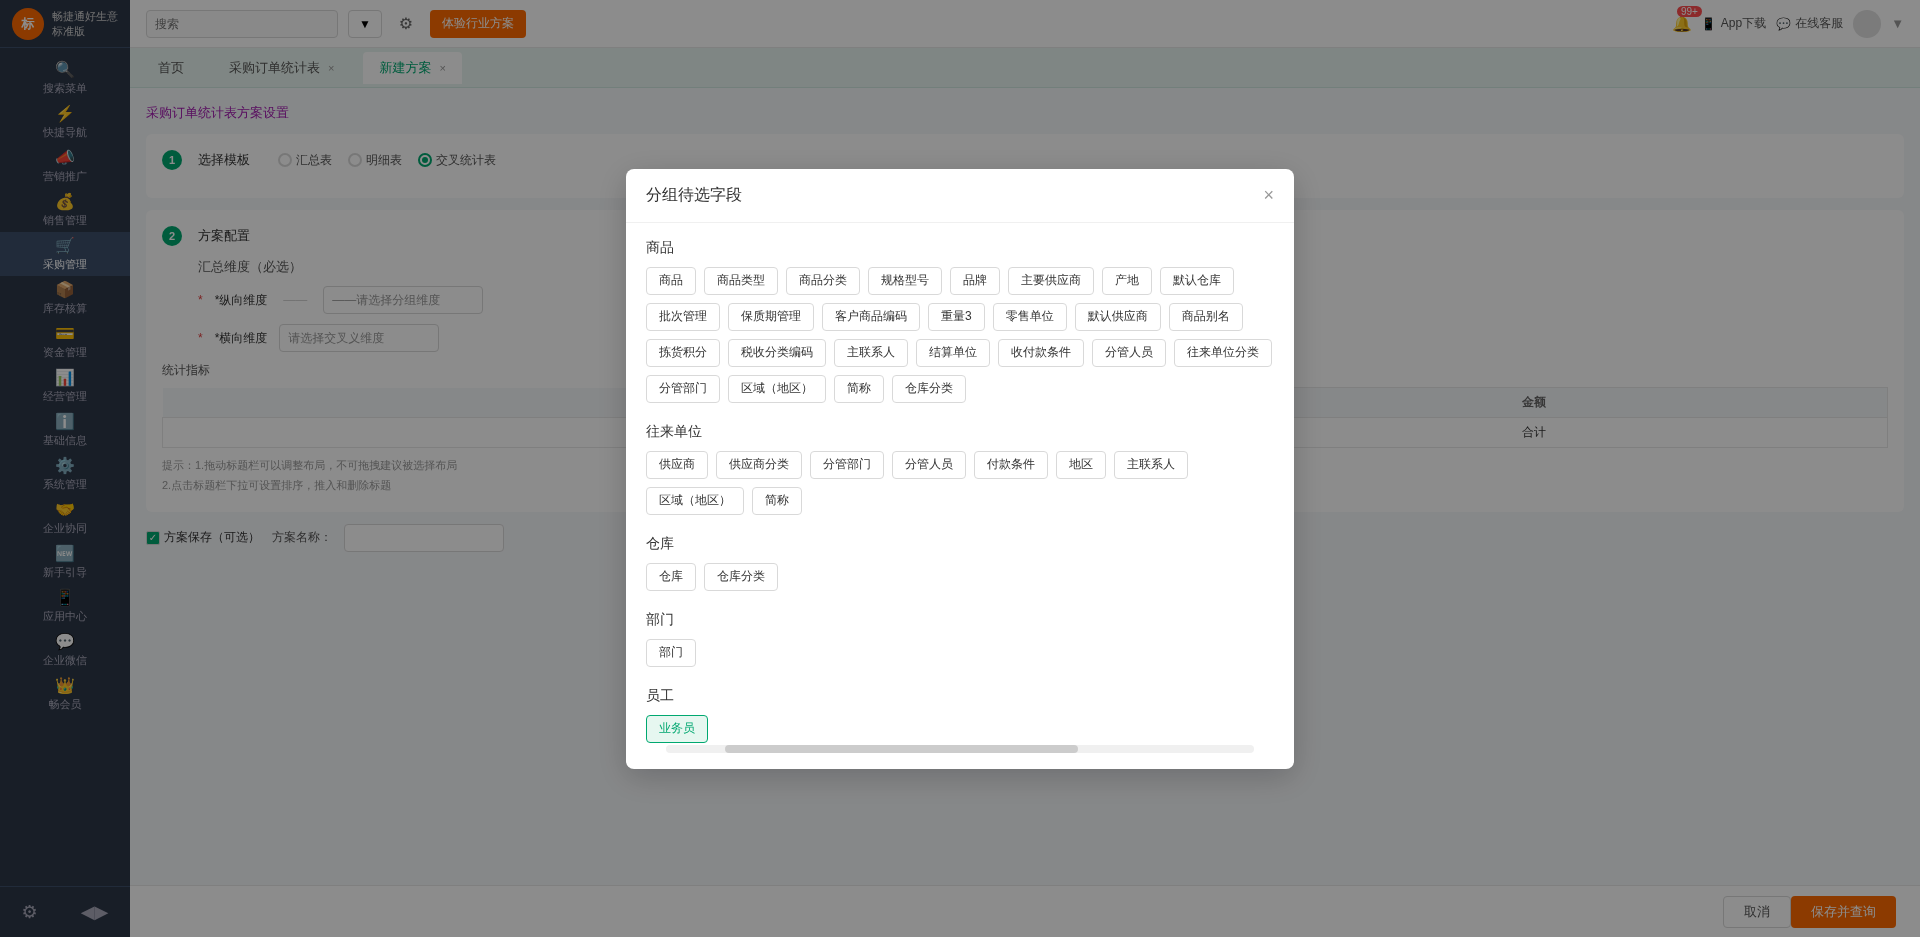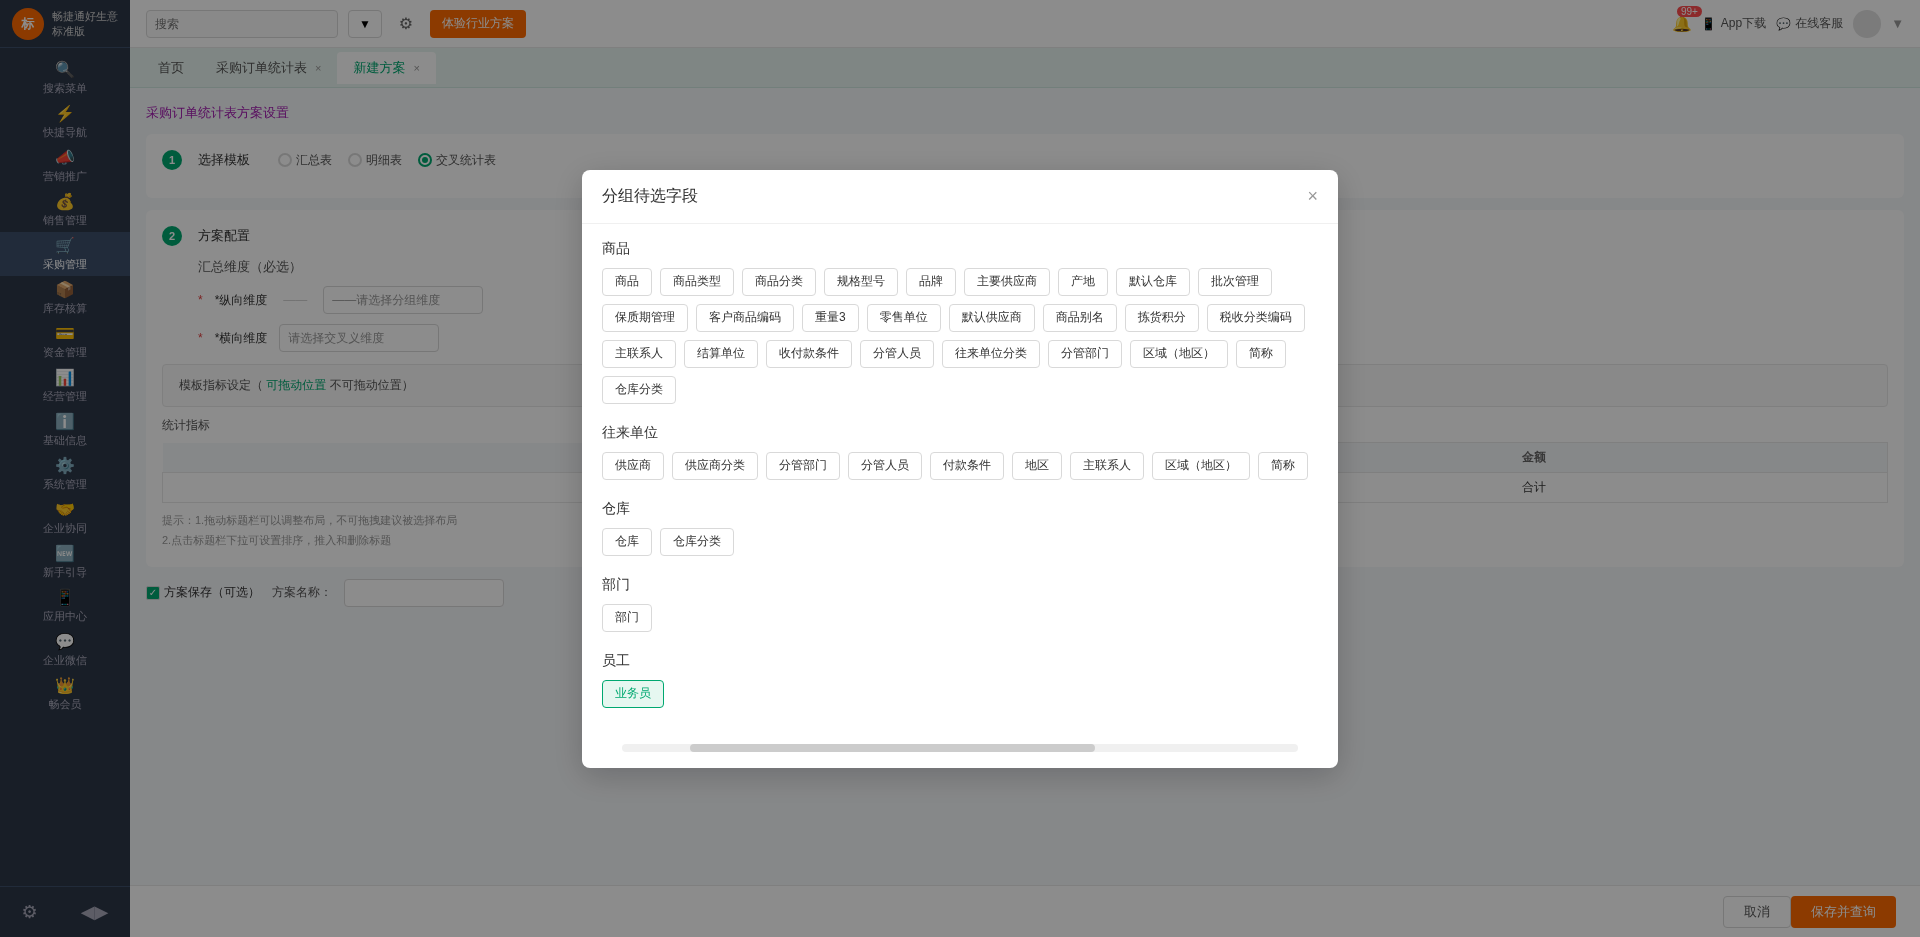"首页" .tab-bar { gap: none -> 13px }
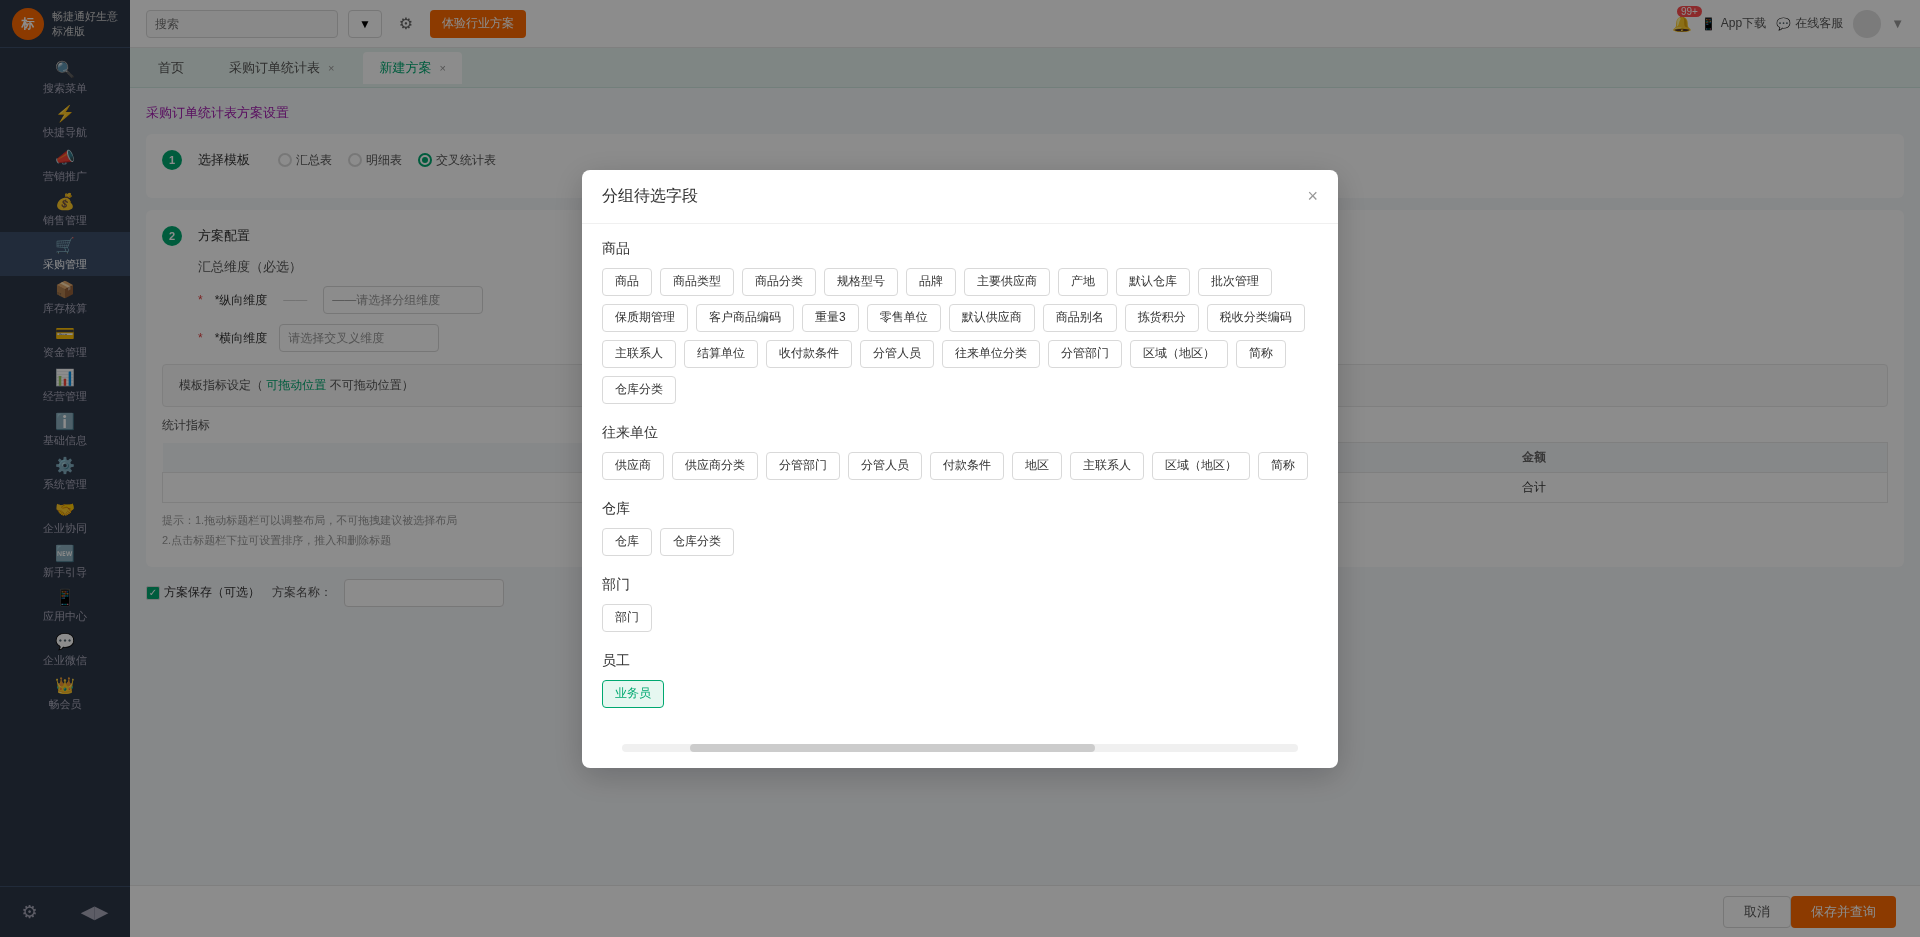"分组待选字段" .modal { width: 756px -> 668px }
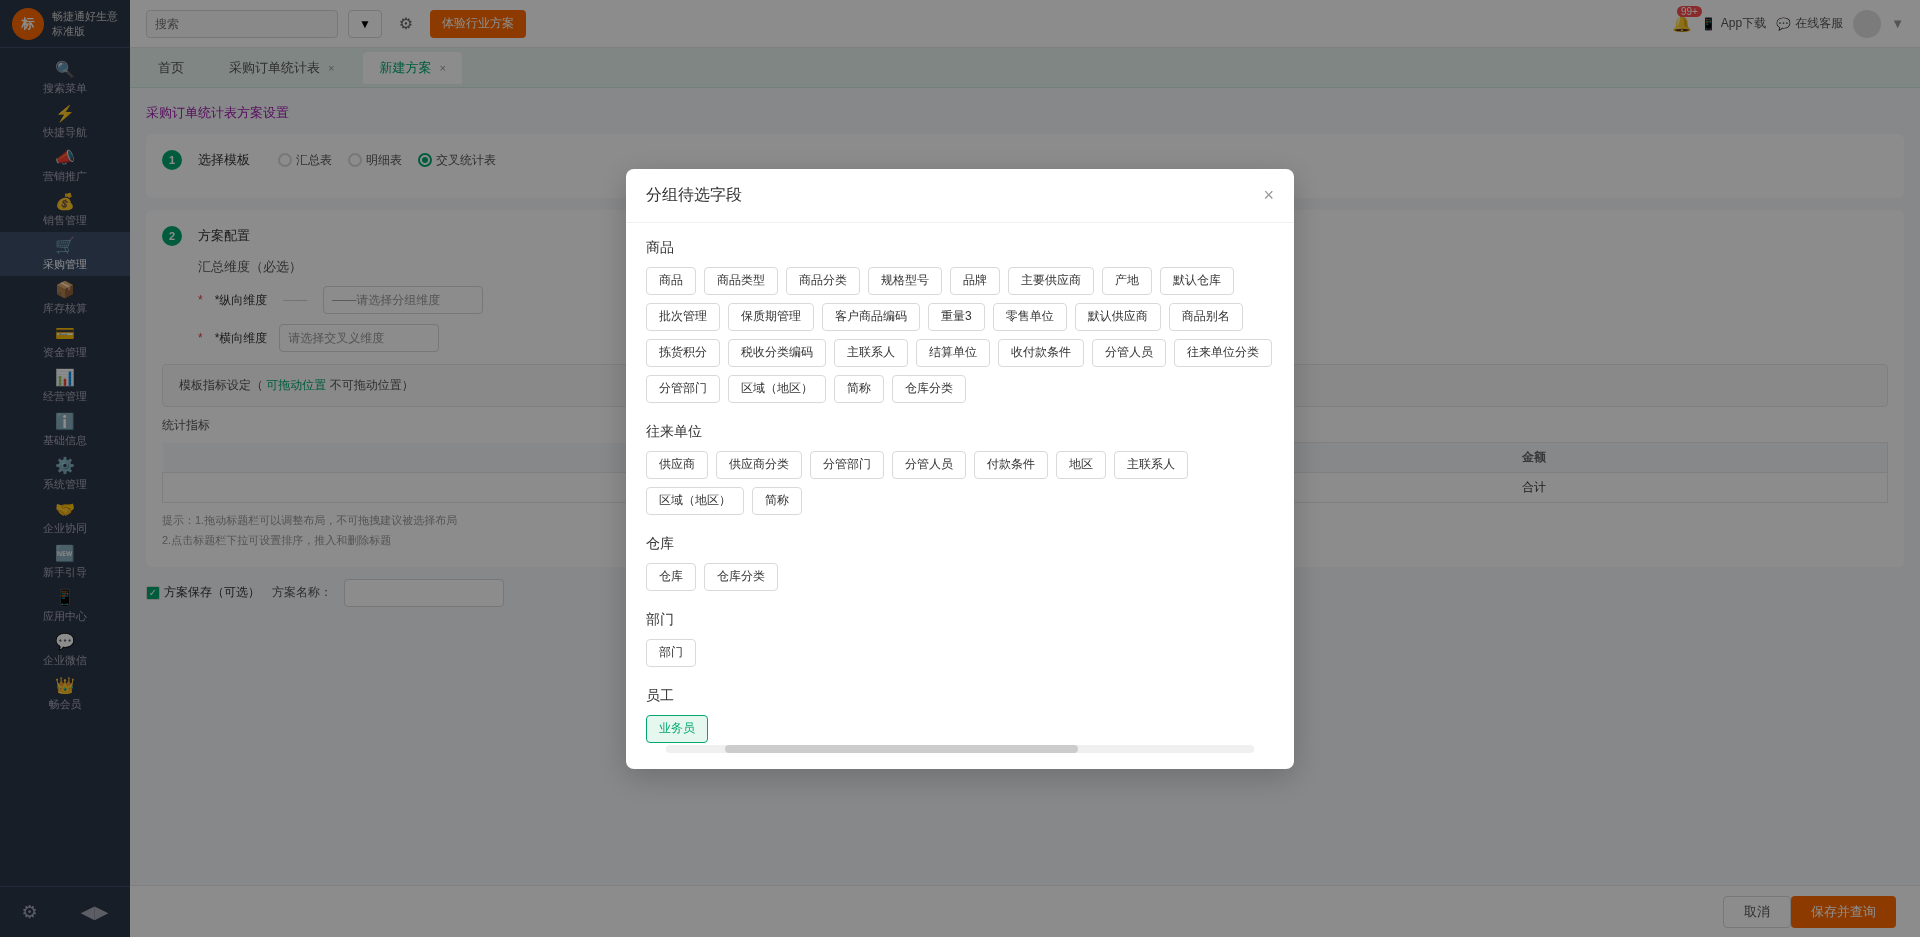"模板指标设定（ 可拖动位置 不可拖动位置）" div.template-settings { html: <div> <span>模板指标设定（</span> <span>可拖动位置</span> <span>不可拖动位置）</span> </div> -> none }
